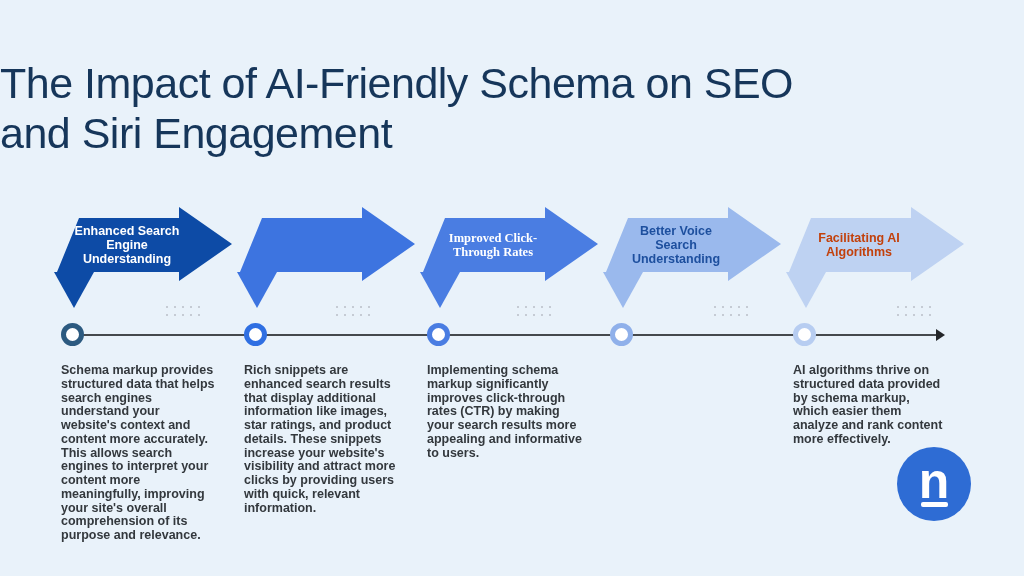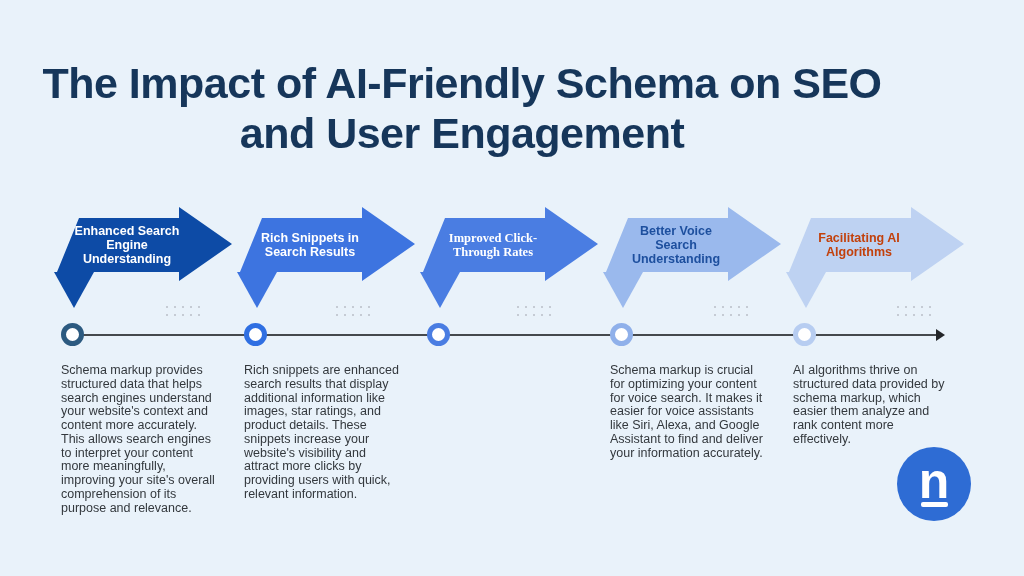"The Impact of AI-Friendly Schema" .title { font-weight: bold -> normal; text-align: center -> left }
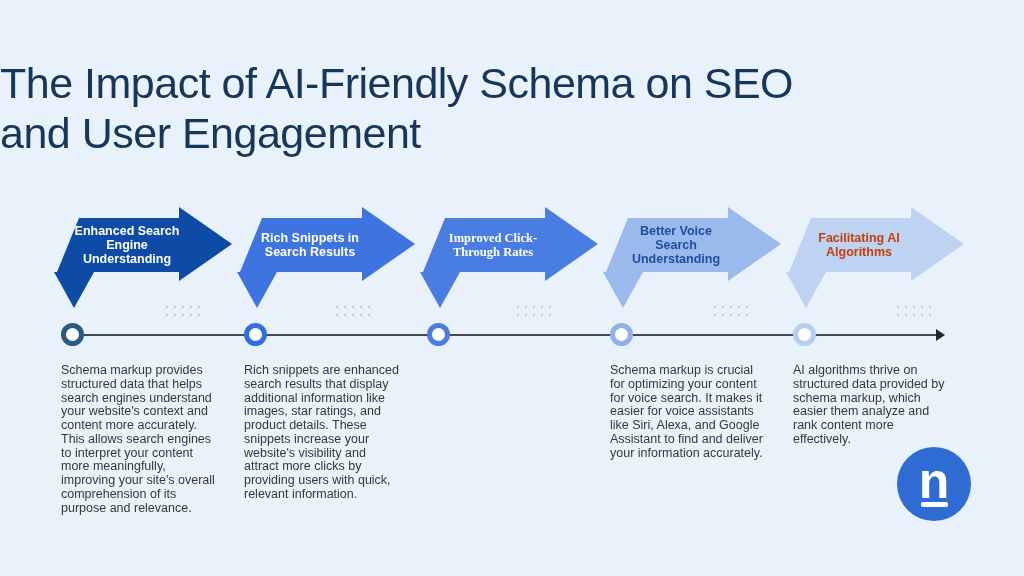"and User Engagement" div { text: User -> Siri }
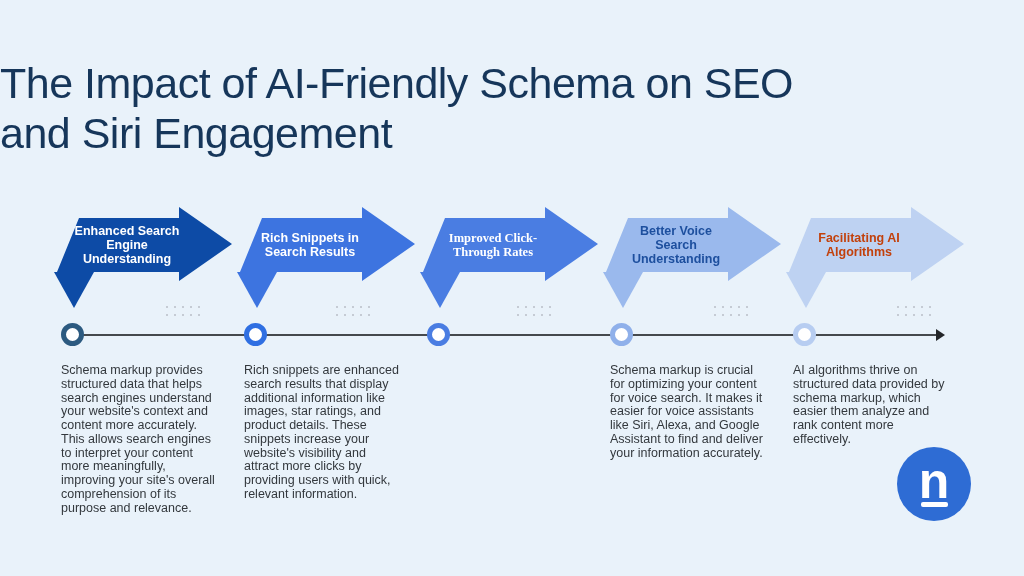"Rich Snippets in Search Results" div.arrow-label { html: <div>Rich Snippets in Search Results</div> -> none }
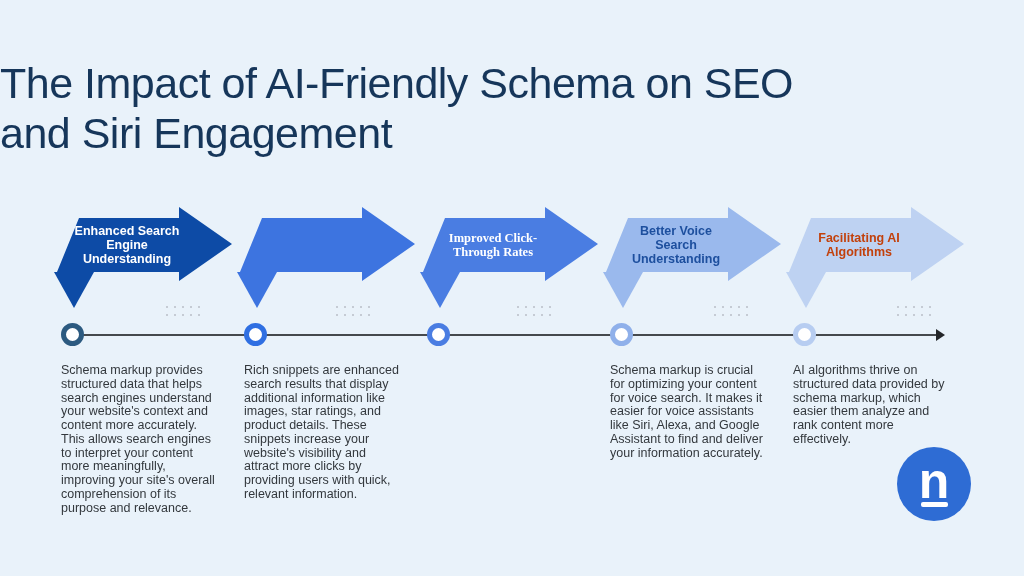"Schema markup provides structured data" .desc { font-weight: none -> bold }
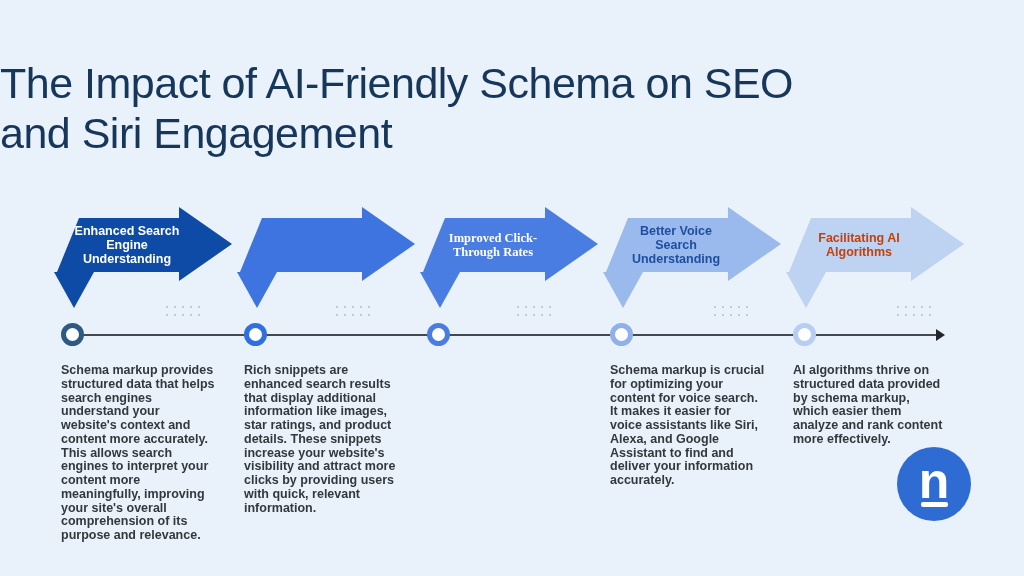"Implementing schema markup significantly" div.desc { html: none -> <div>Implementing schema markup significantly improves click-through rates (CTR) by making your search results more appealing and informative to users.</div> }
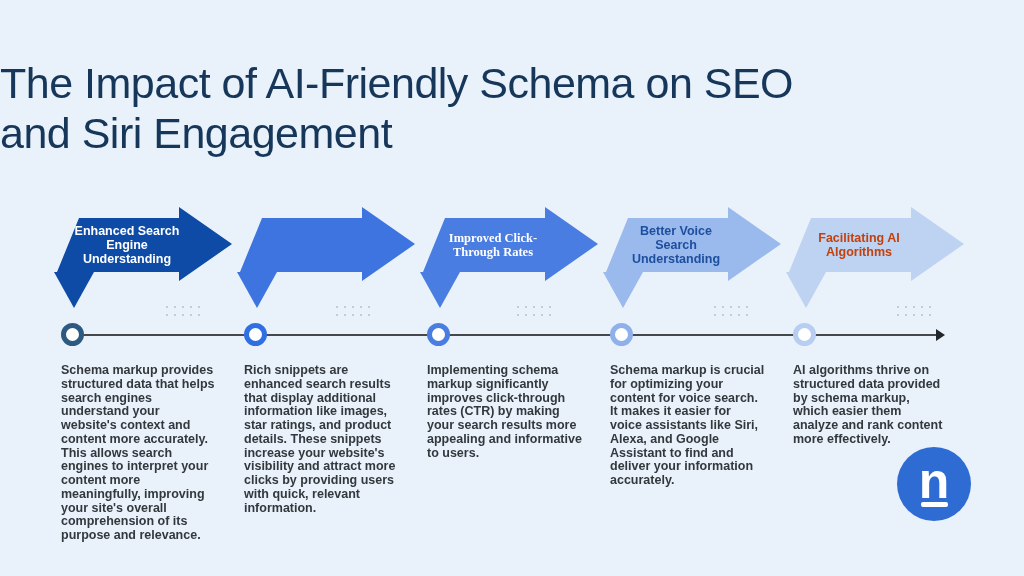"Schema markup is crucial for" div.desc { html: <div>Schema markup is crucial for optimizing your content for voice search. It makes it easier for voice assistants like Siri, Alexa, and Google Assistant to find and deliver your information accurately.</div> -> none }
